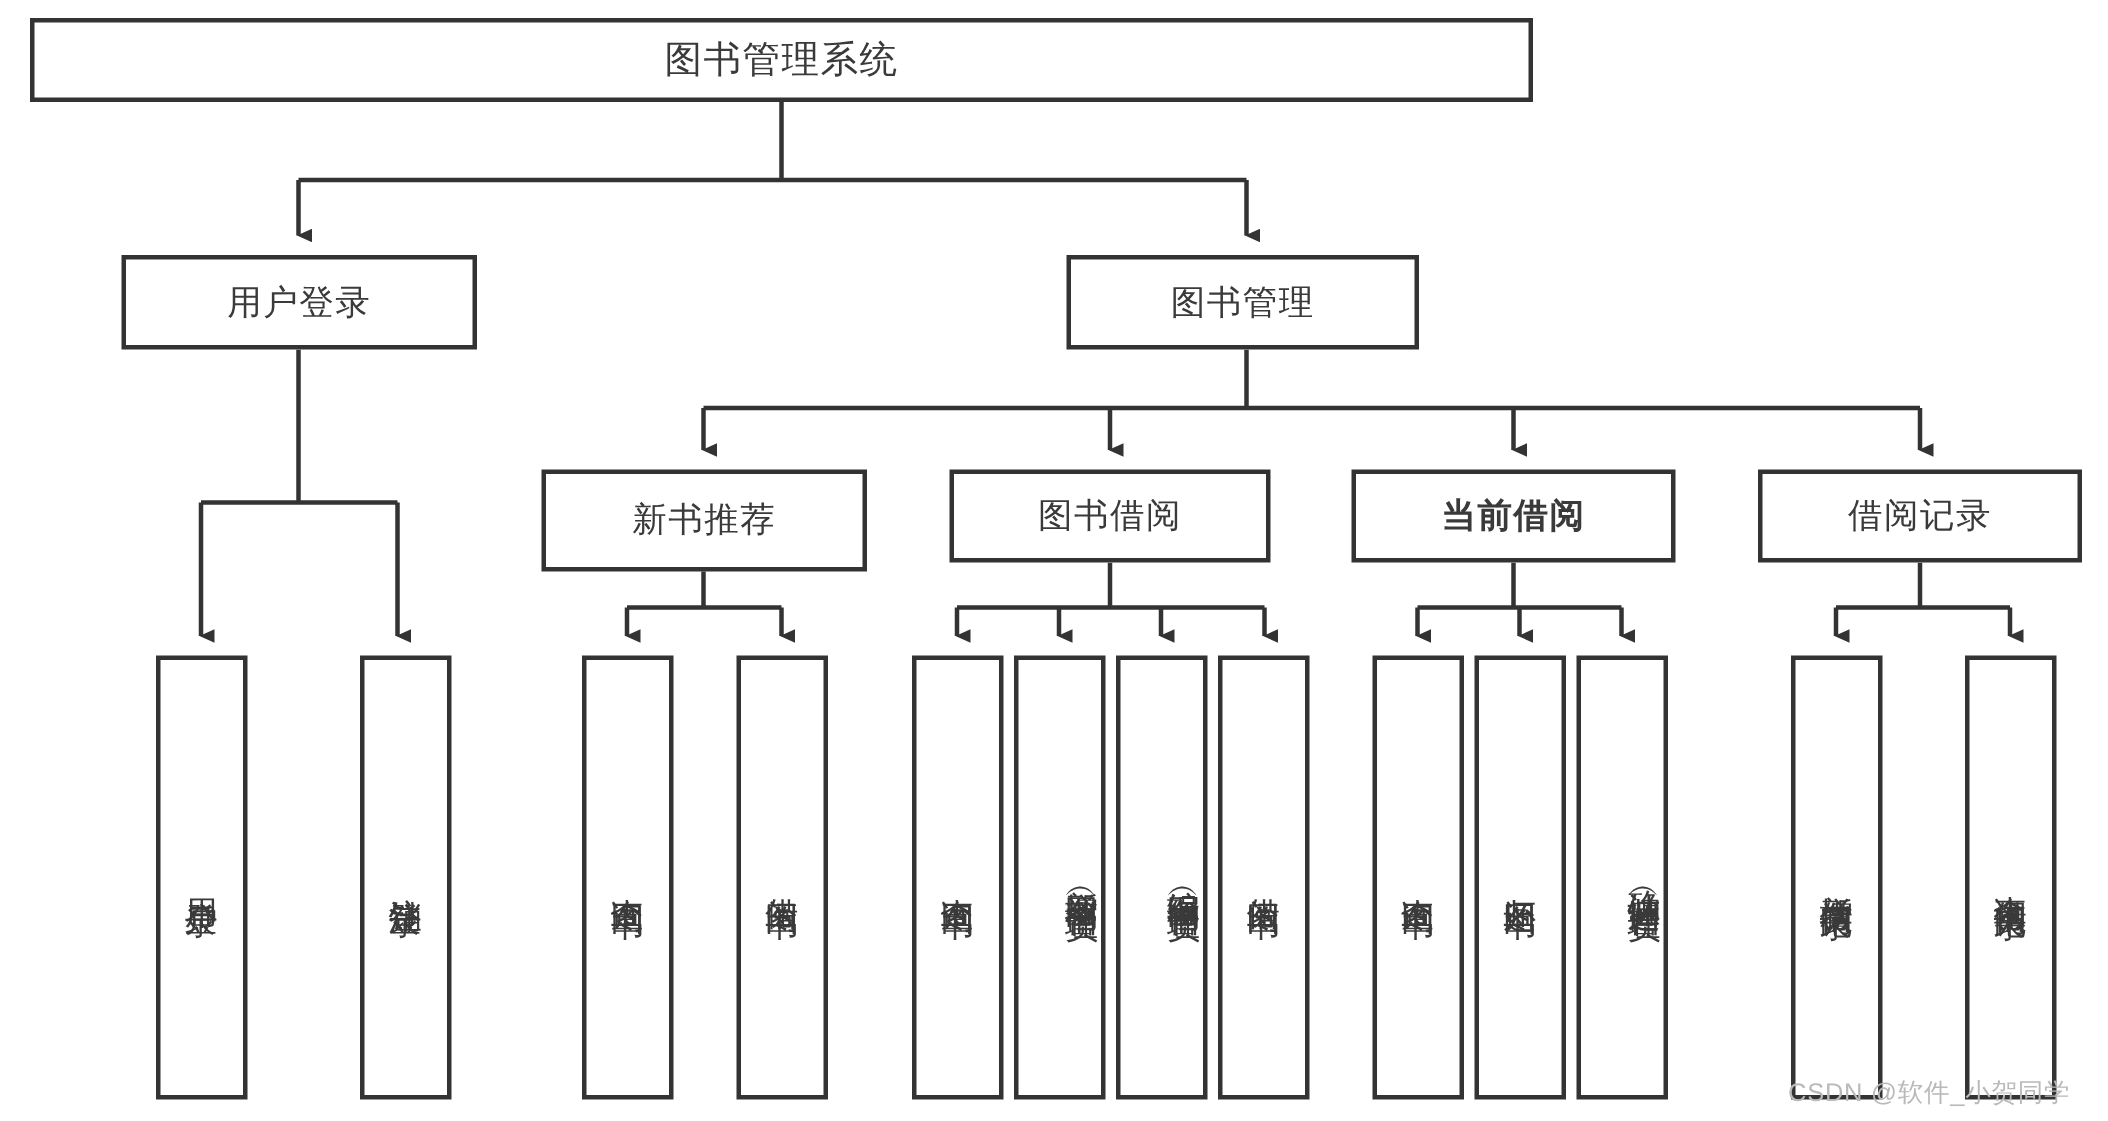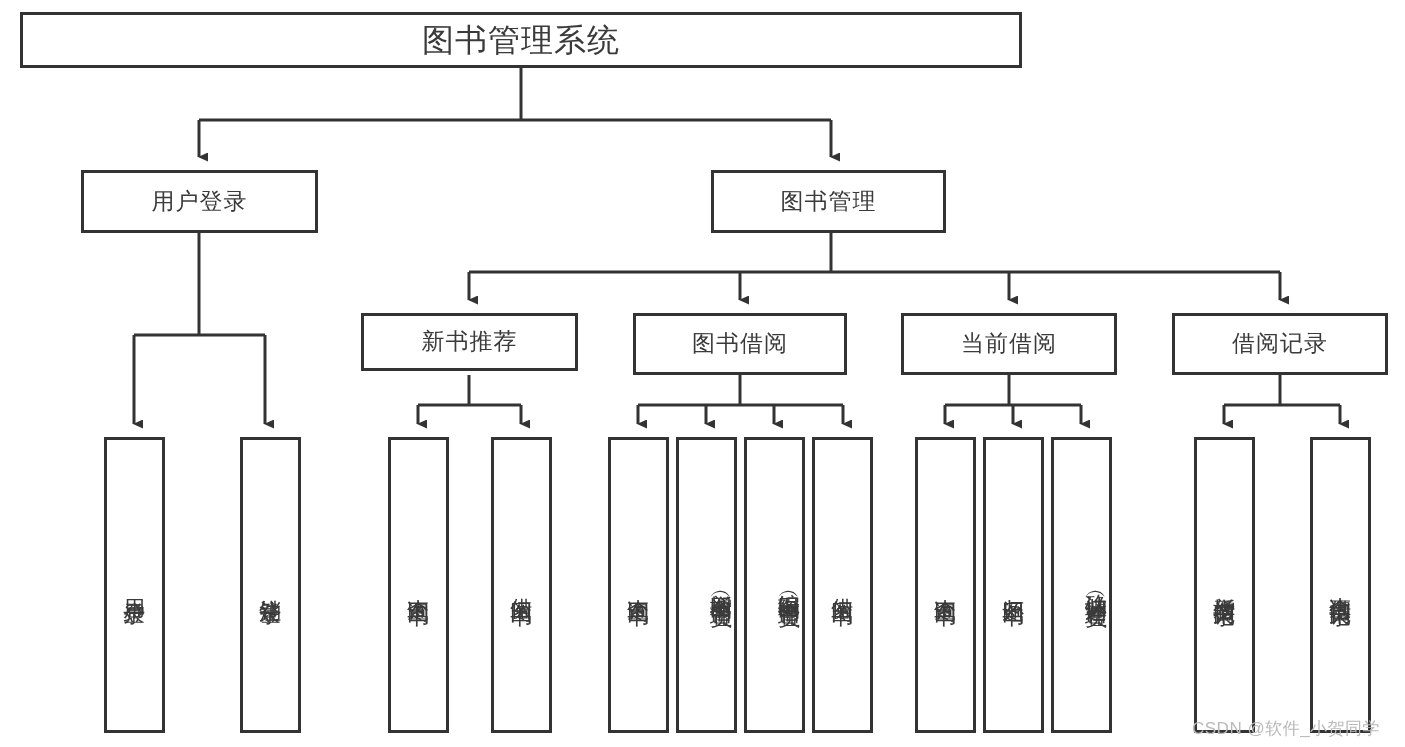"图书管理系统" .node.root { font-size: 32px -> 25px }
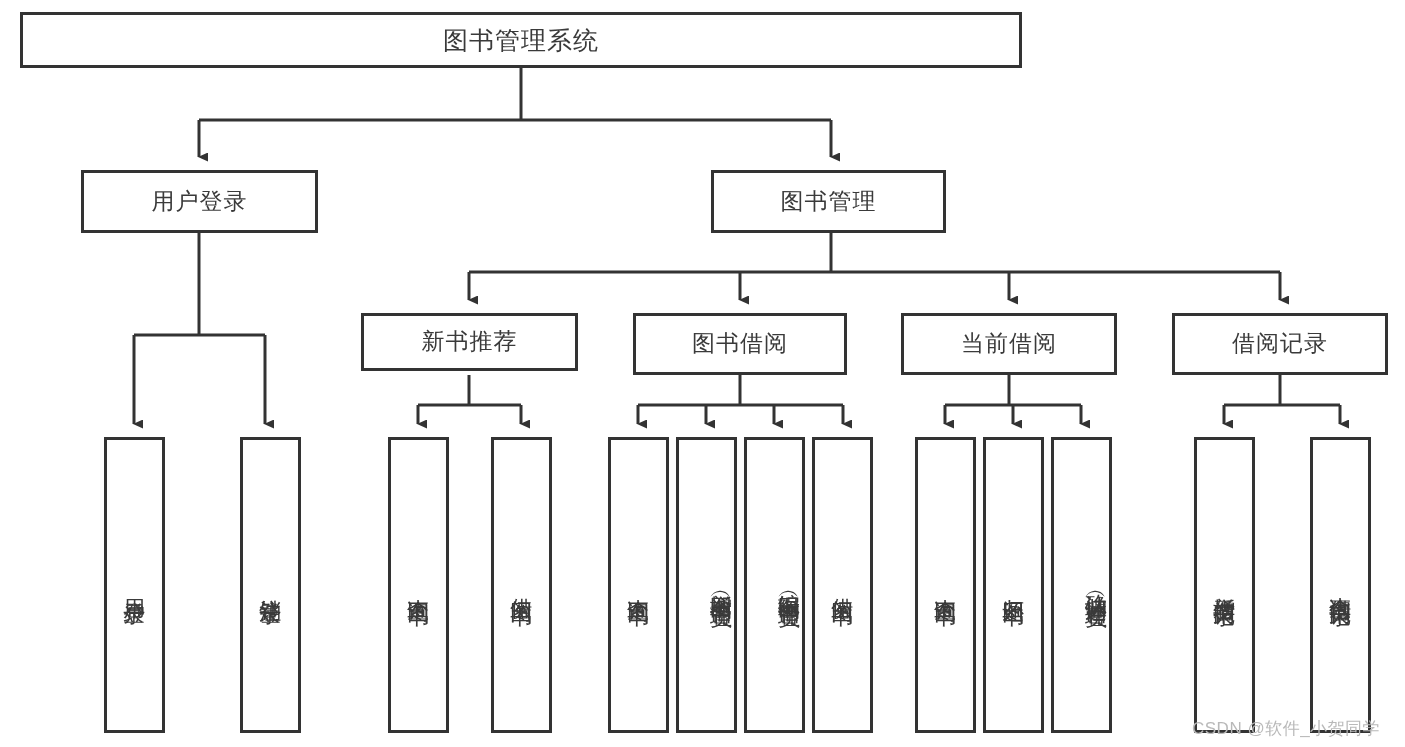"新书推荐" div.node { height: 58px -> 68px }
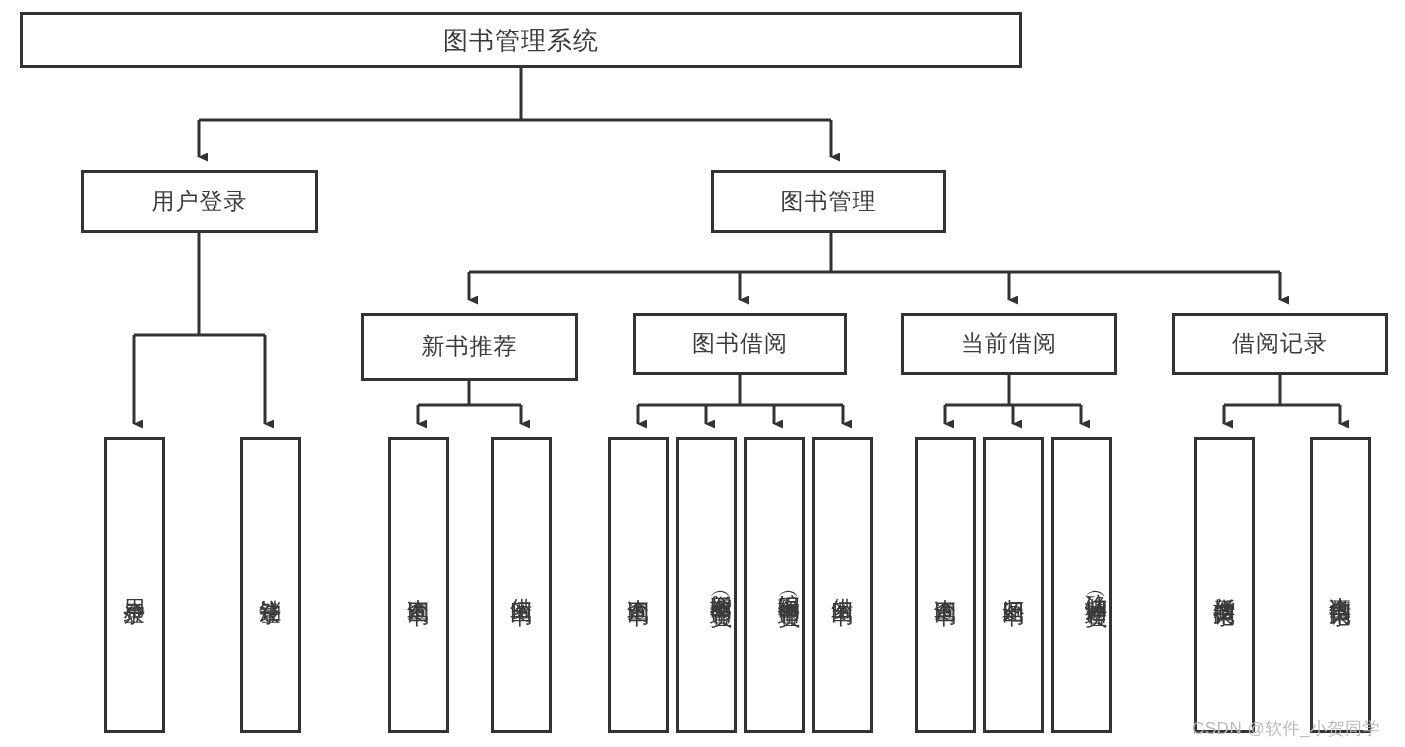"当前借阅" div.node { font-weight: none -> bold }
